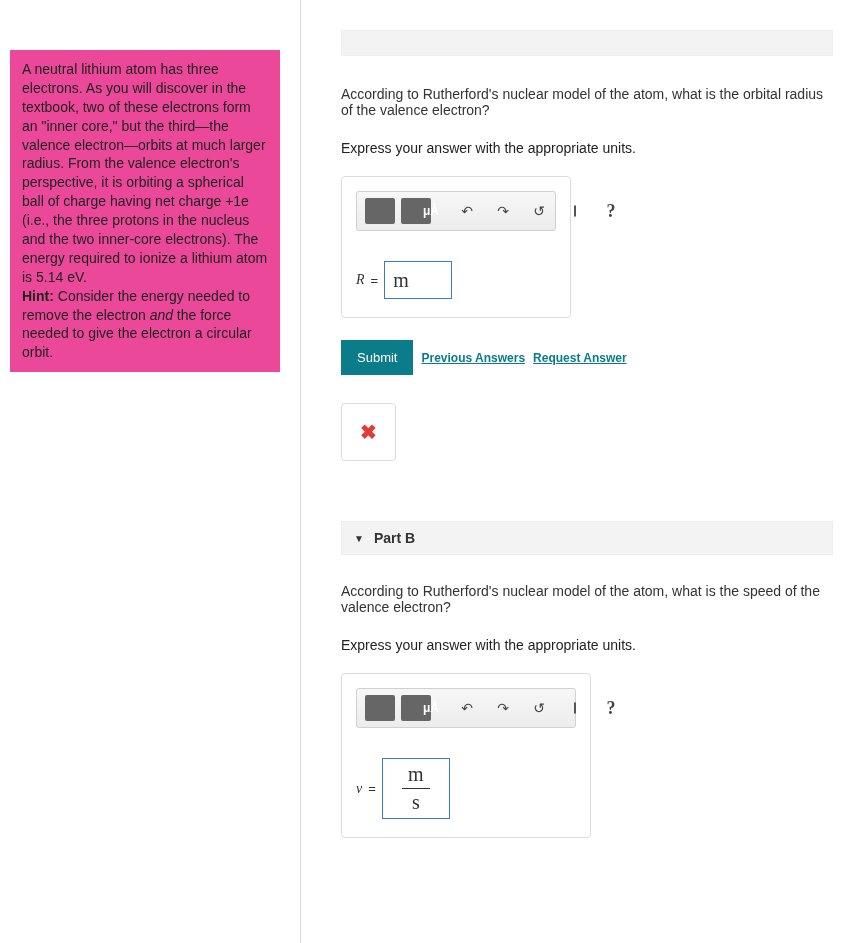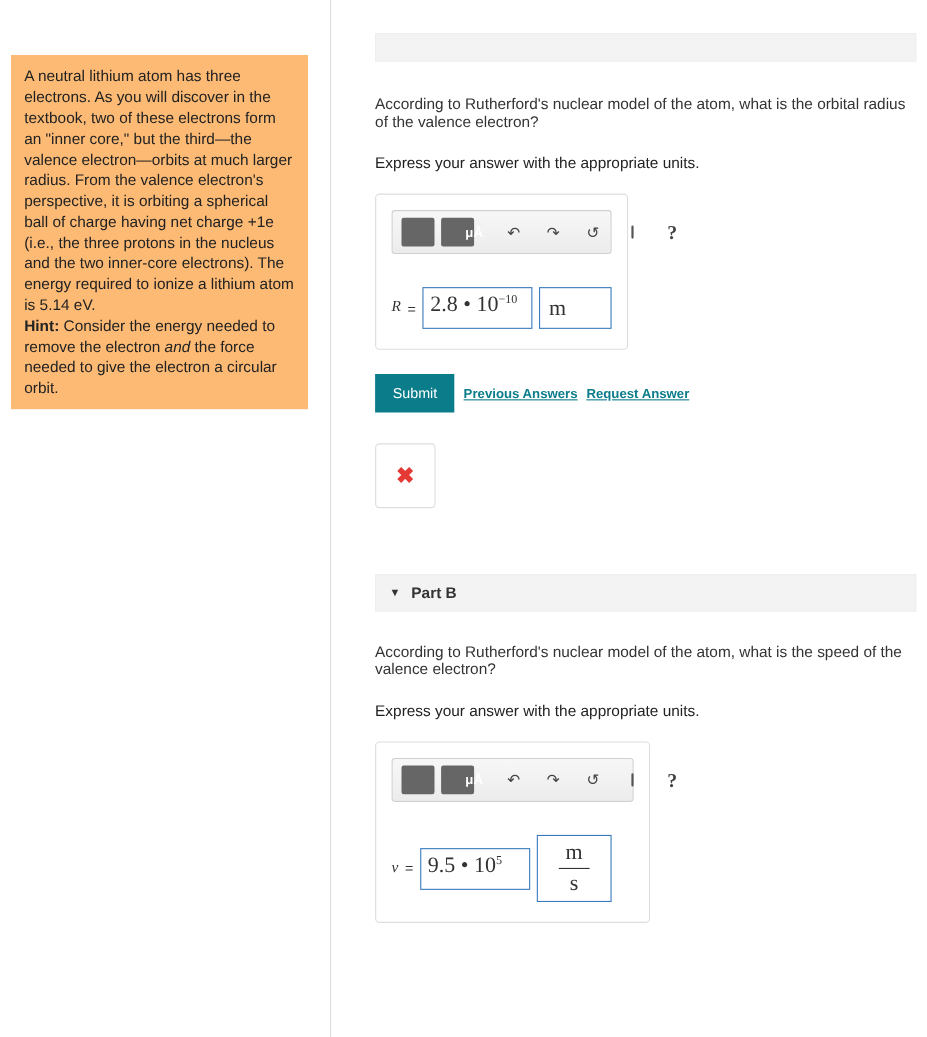"A neutral lithium atom has" .hint-box { background: #fdba74 -> #ec4899 }
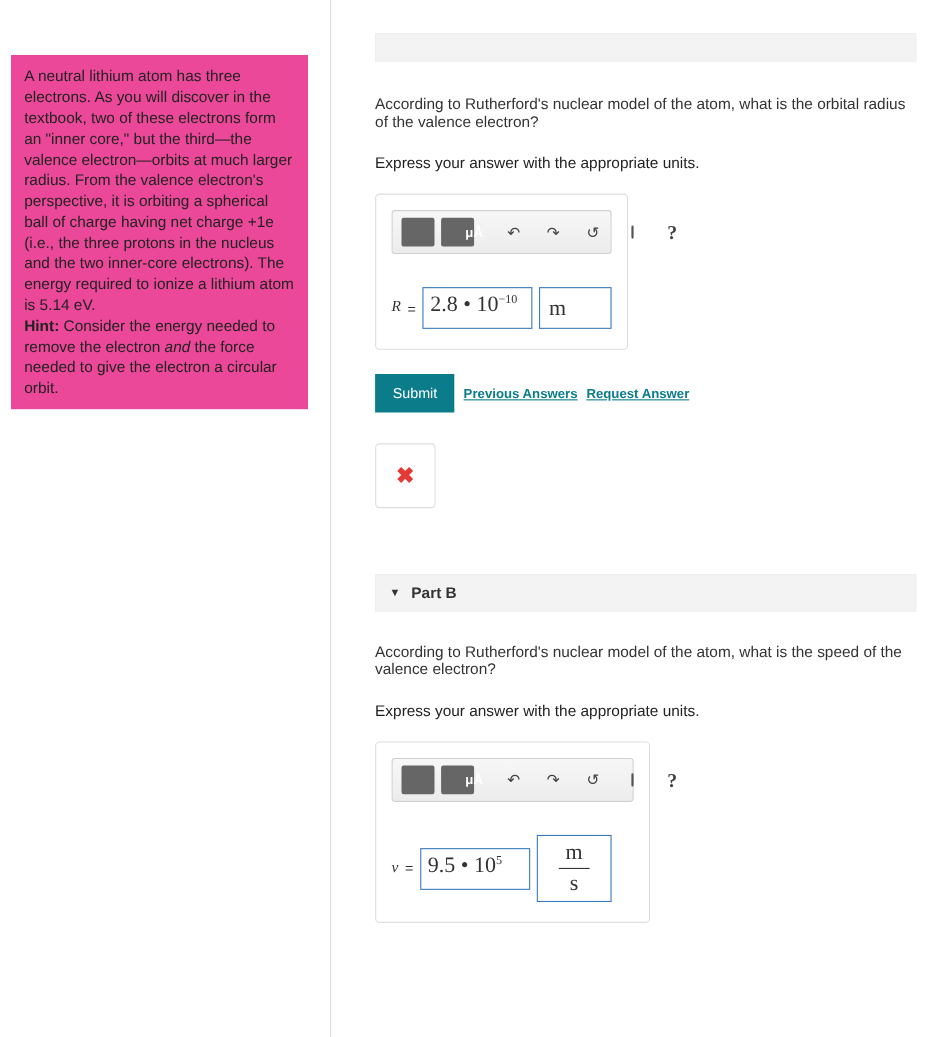"2.8 • 10−10" div.value-input { html: <div>2.8 • 10<sup>−10</sup></div> -> none }
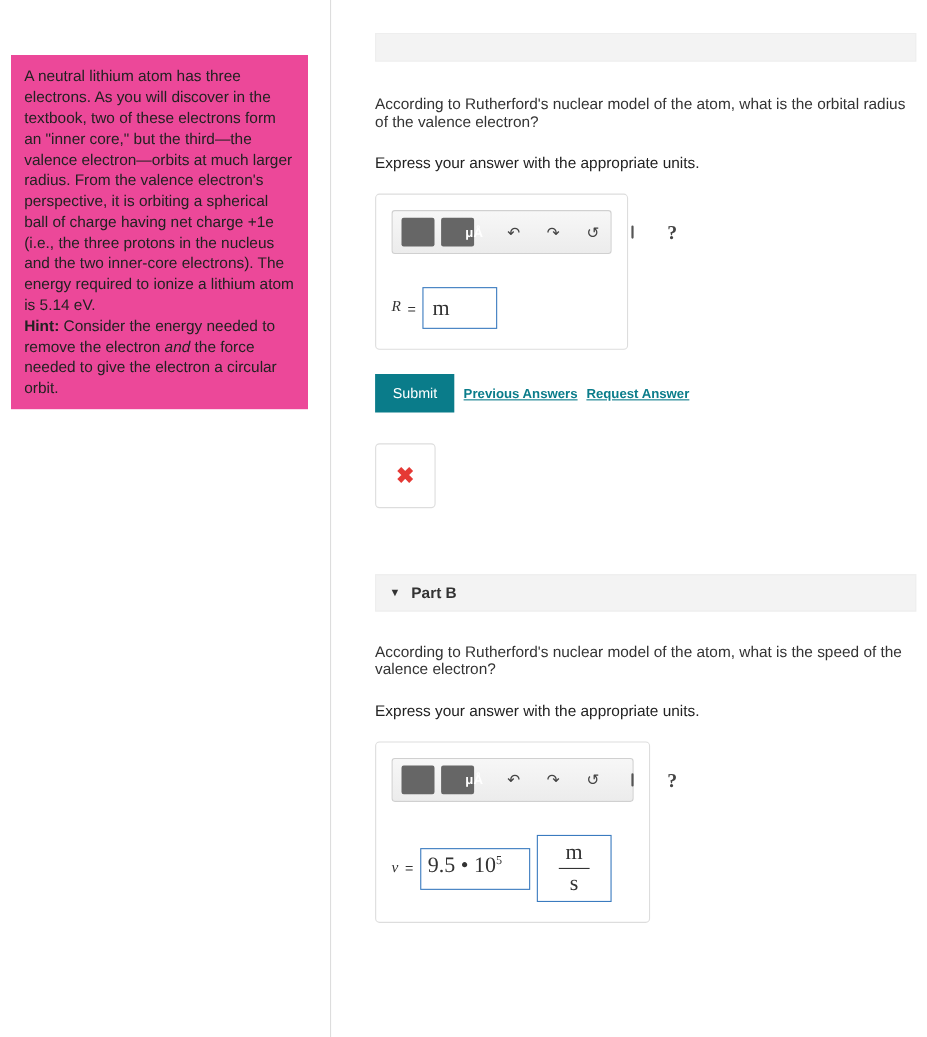"9.5 • 105" div.value-input { html: <div>9.5 • 10<sup>5</sup></div> -> none }
